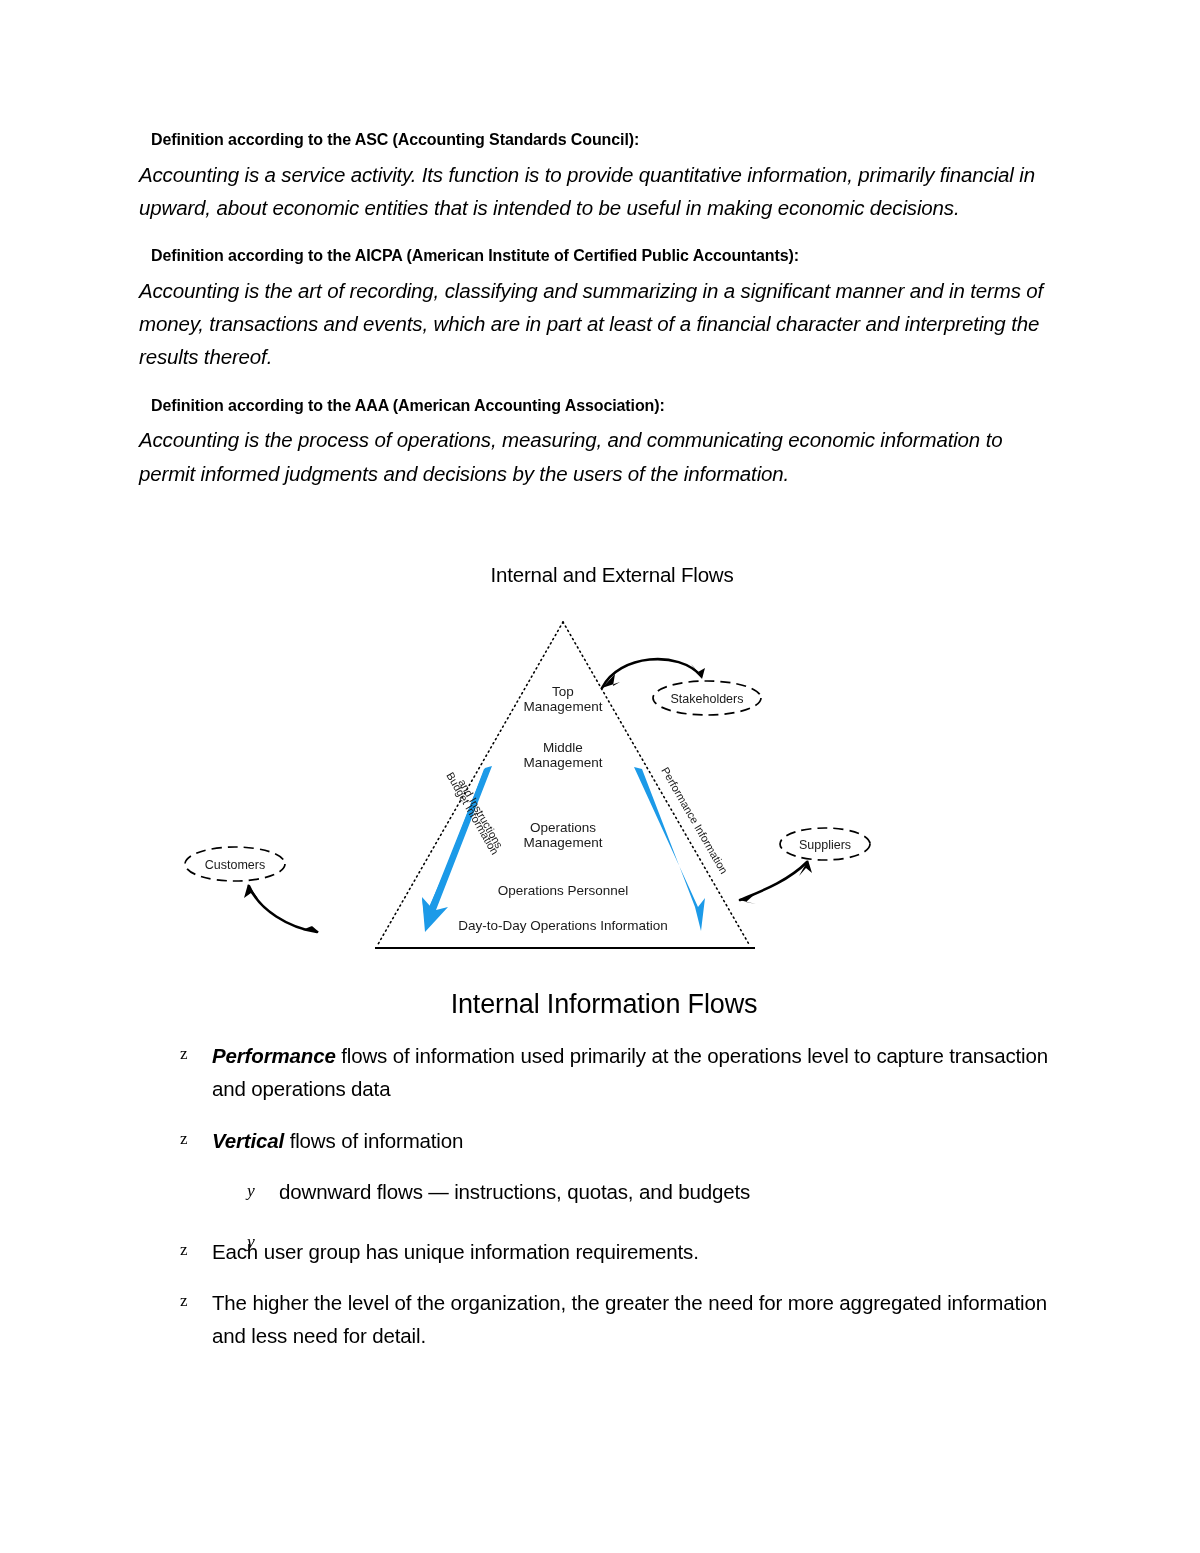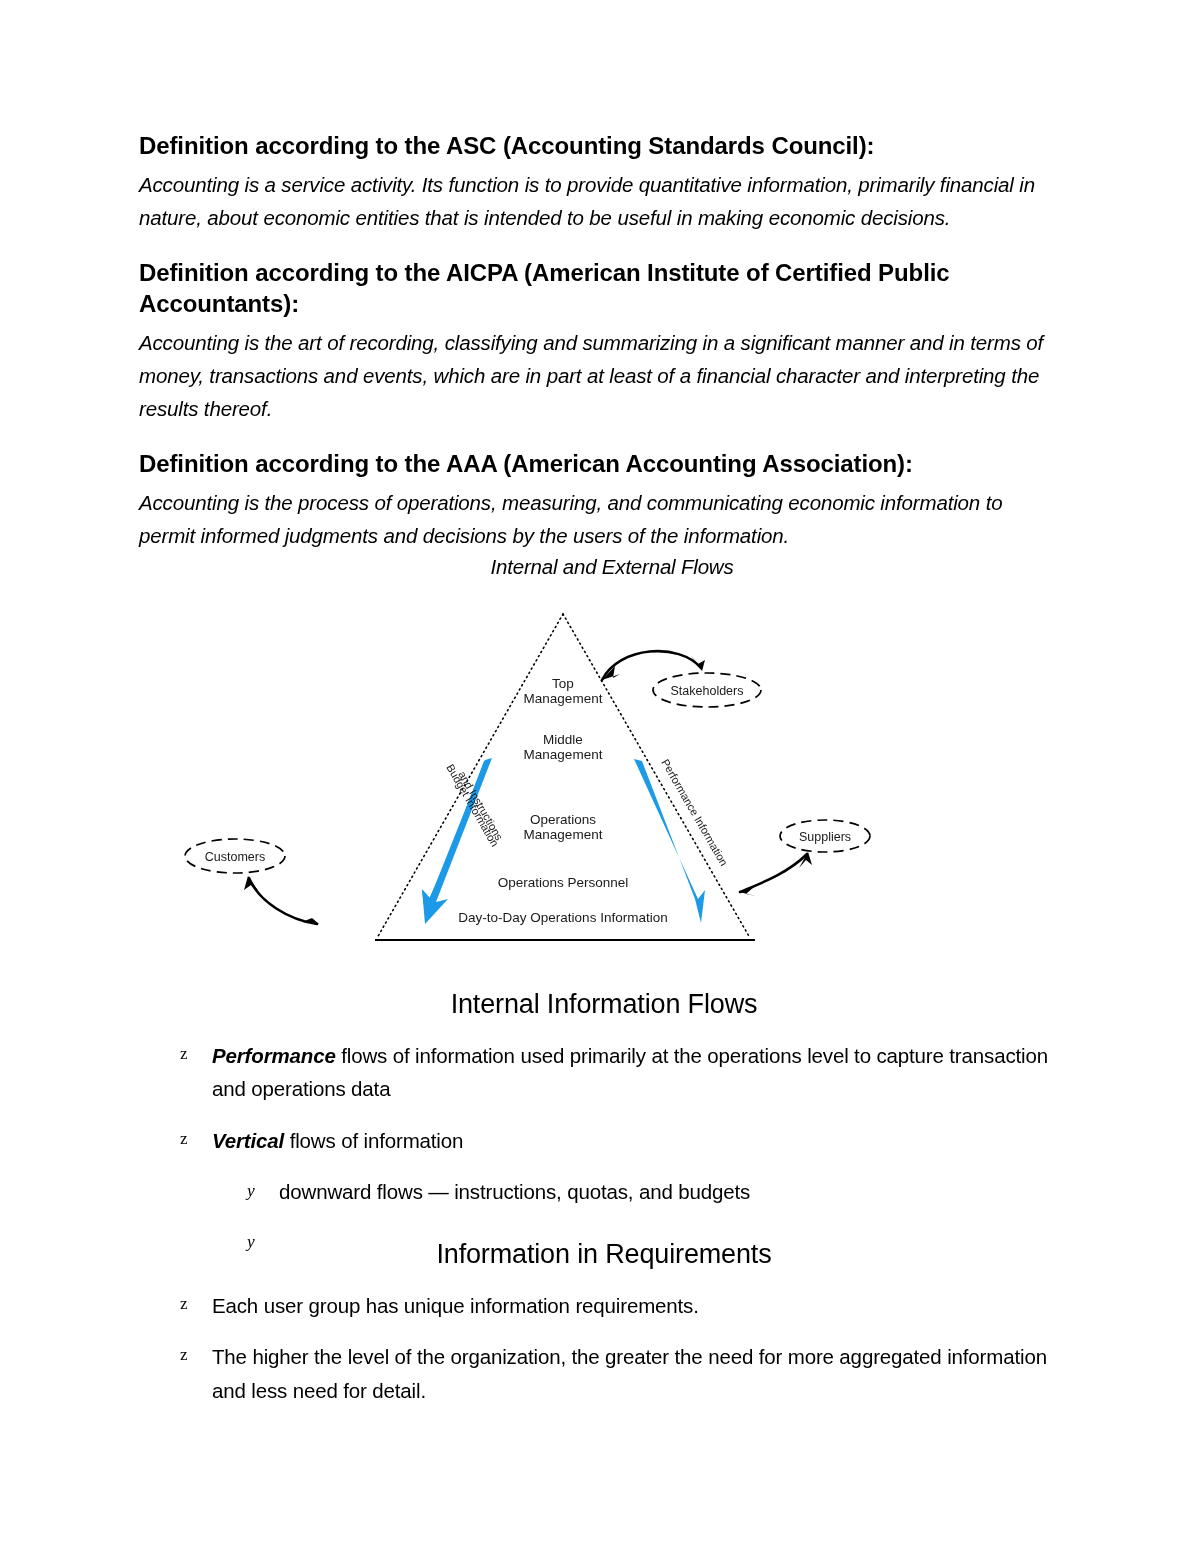"Definition according to the ASC" .def-head { font-size: 24px -> 16px; margin: 0 0 7px 0 -> 0 0 7px 12px }
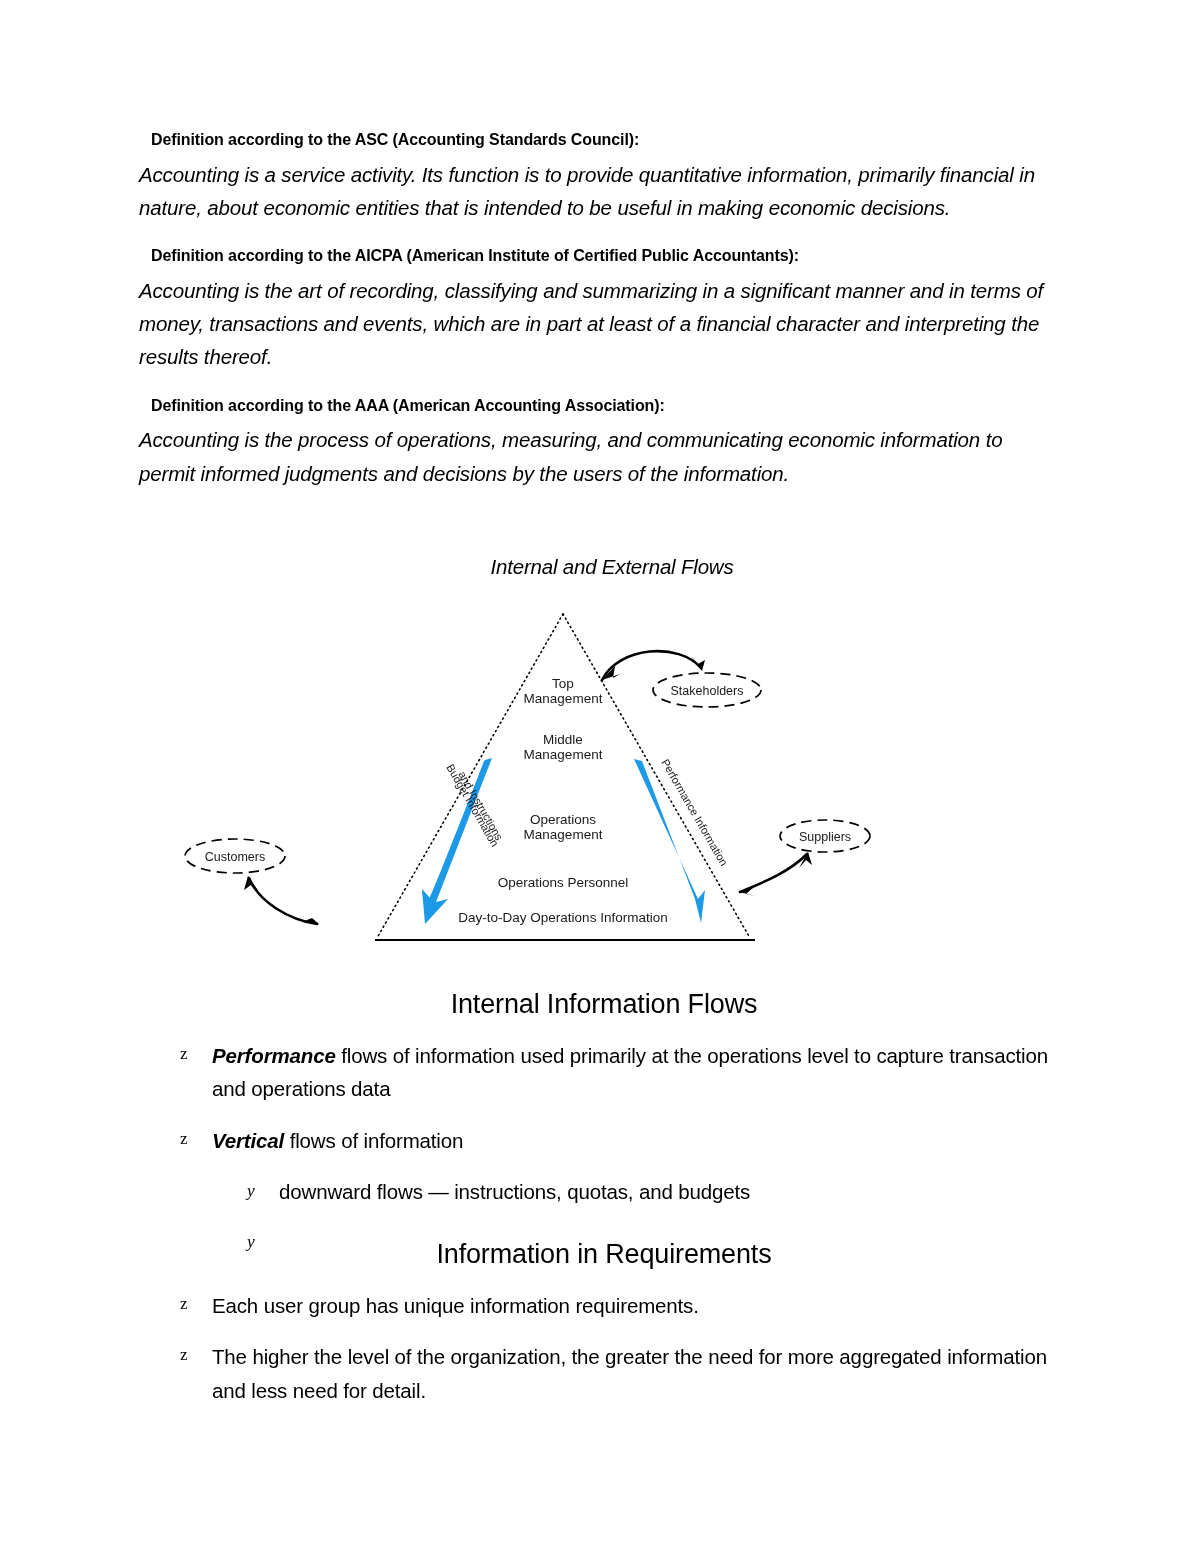"Accounting is a service activity." p.def-body { text: nature -> upward }
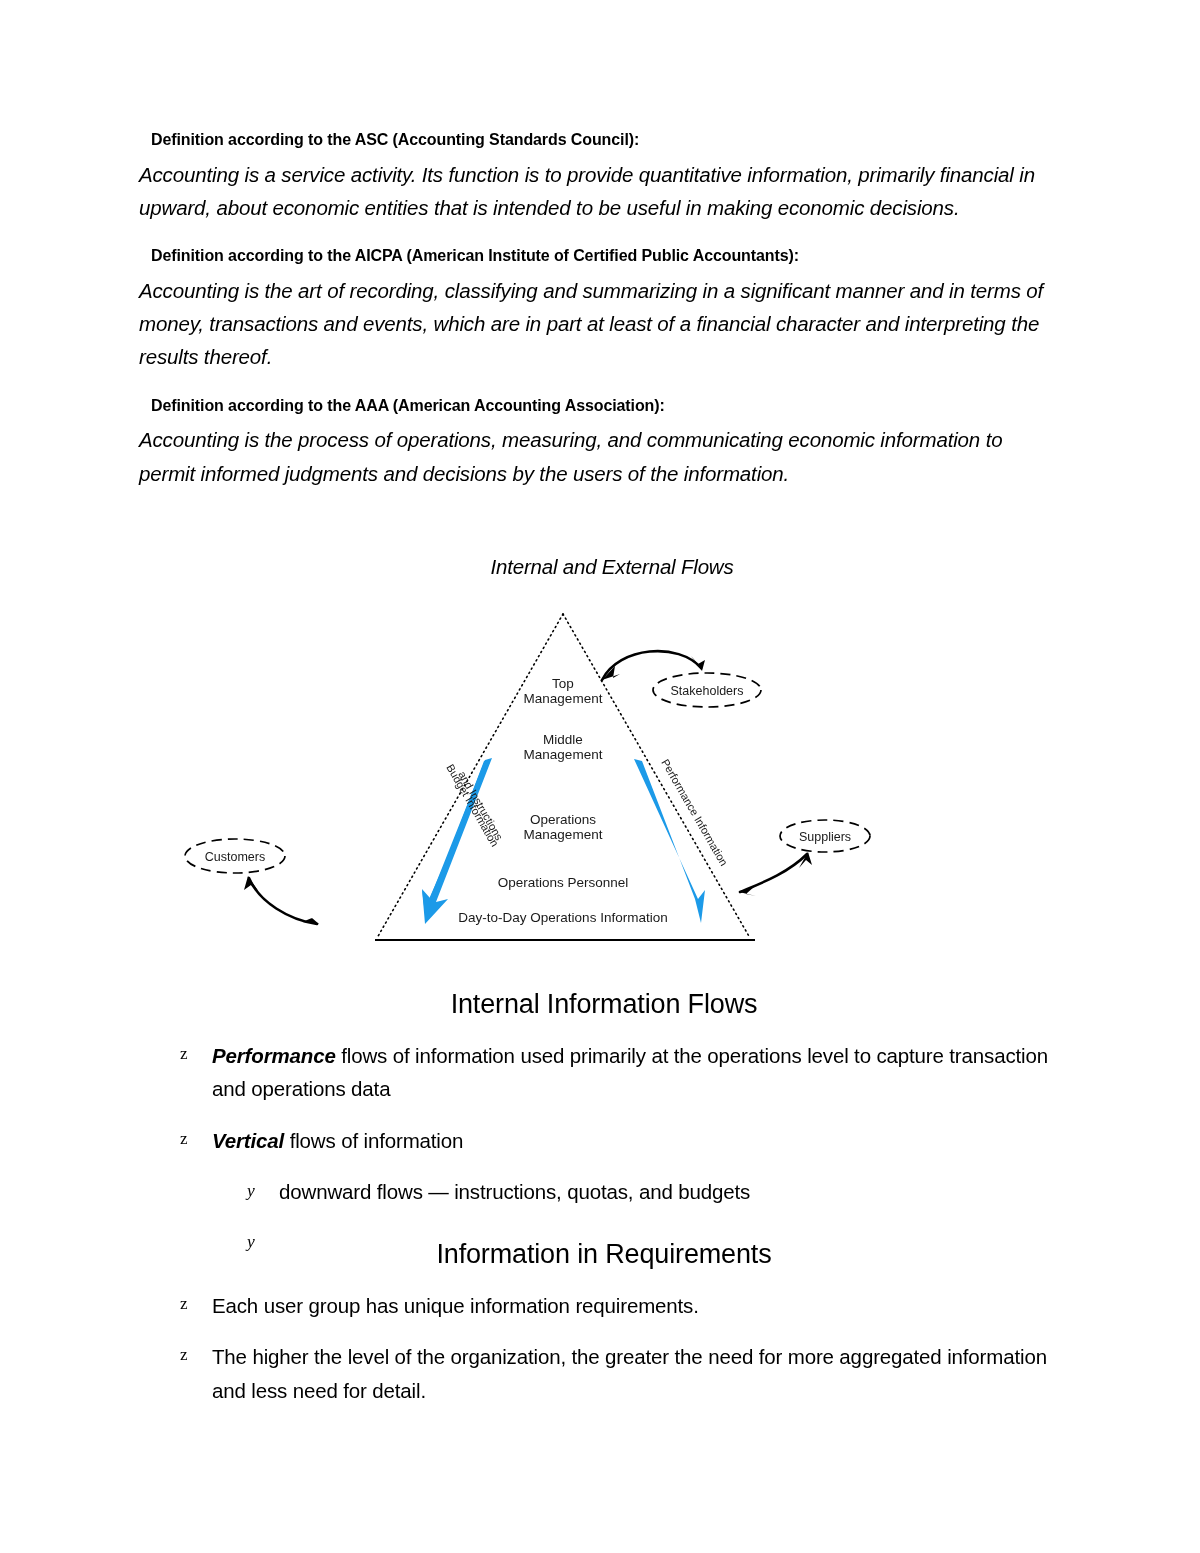"Internal and External Flows" .figure-title { font-style: italic -> none; margin: 0 -> 8px }
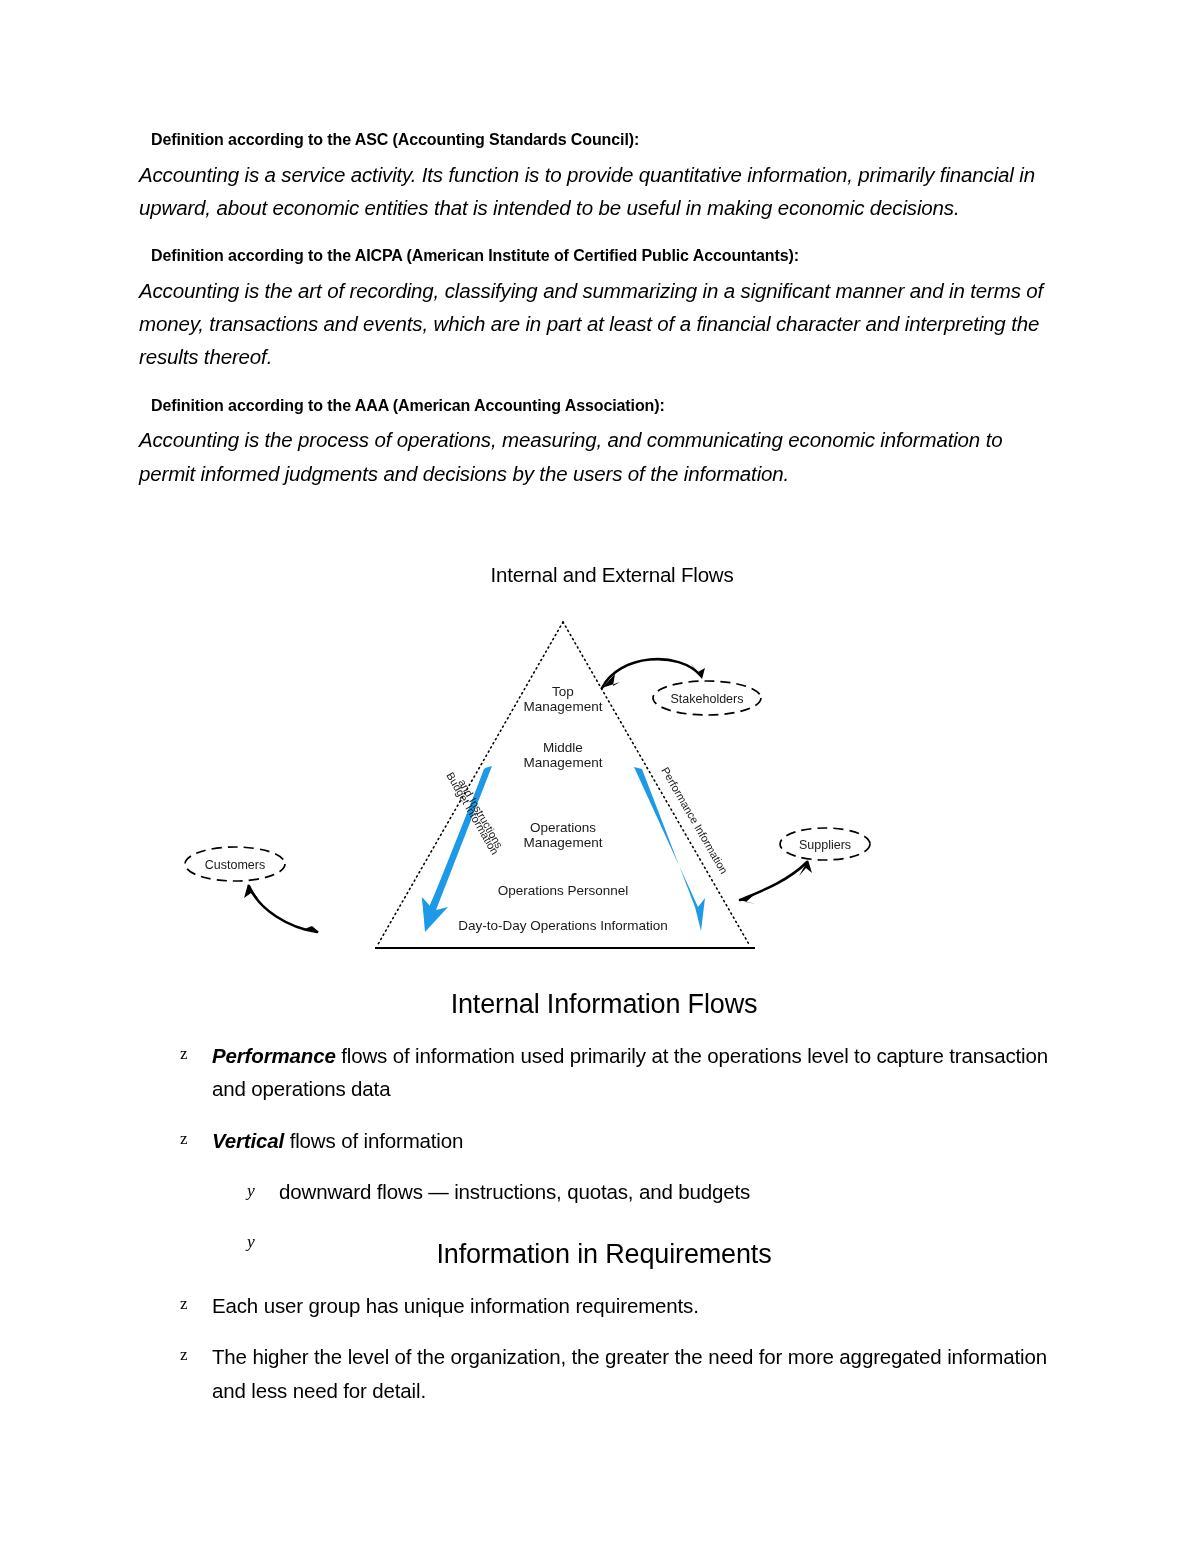"Information in Requirements" p.list-lead { html: <p>Information in Requirements</p> -> none }
